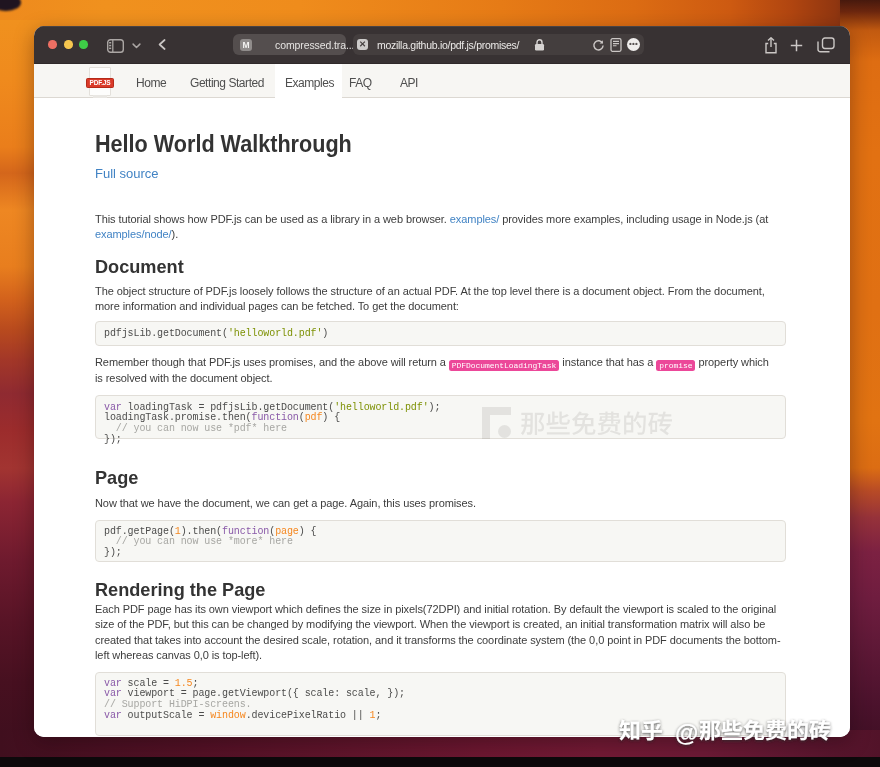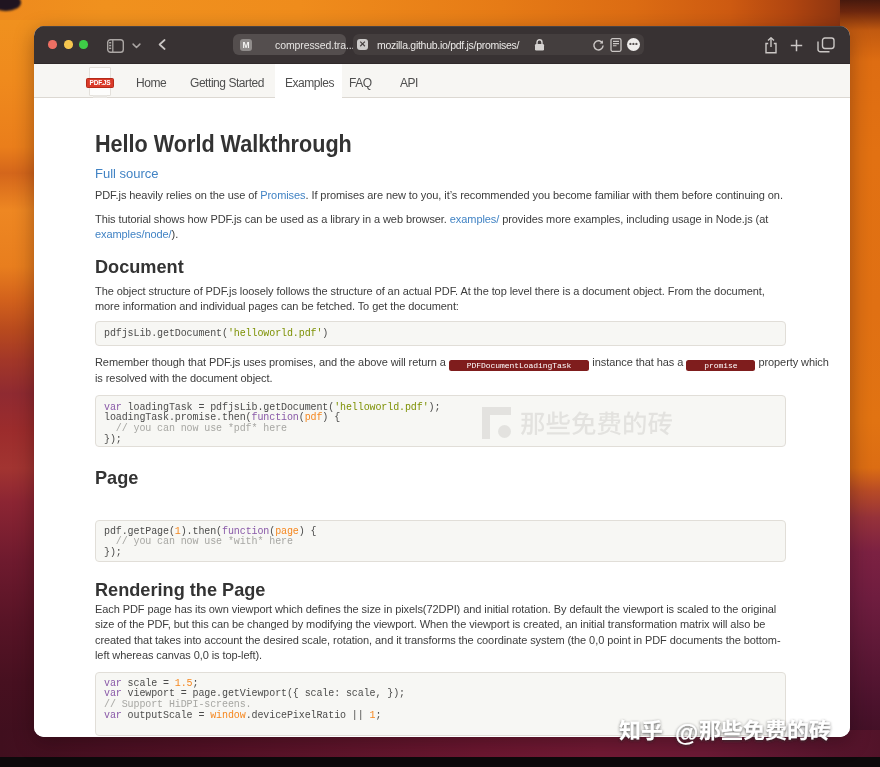"PDF.js heavily relies on the" p.abs { html: <p>PDF.js heavily relies on the use of <a>Promises</a>. If promises are new to you, it’s recommended you become familiar with them before continuing on.</p> -> none }
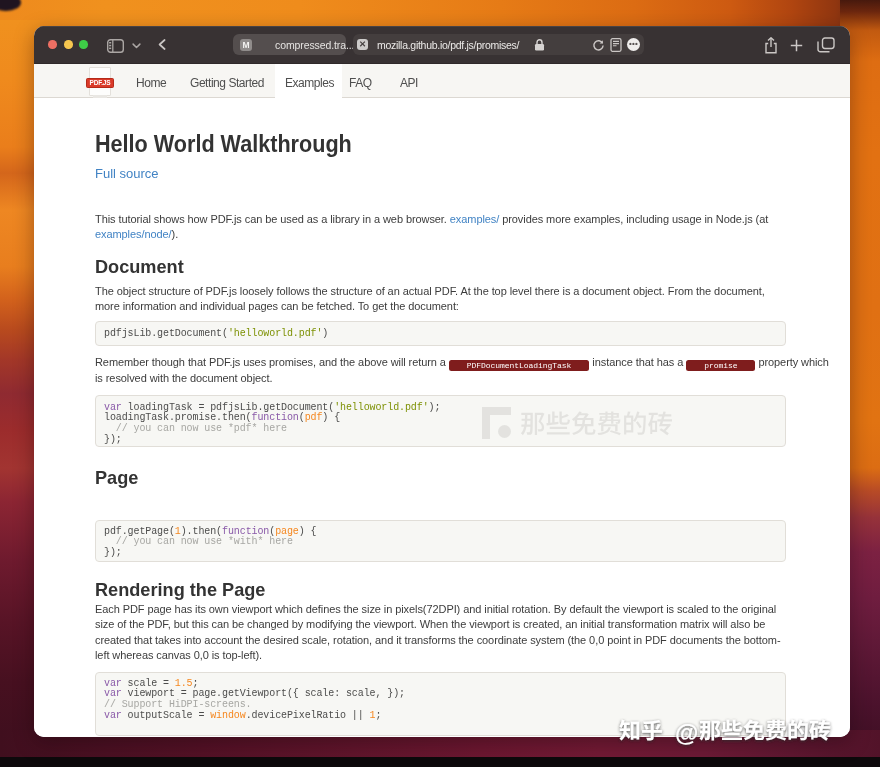"PDFDocumentLoadingTask" .badge { background: #7f1d1d -> #ec4899; padding: 1px 18px -> 1px 3px }
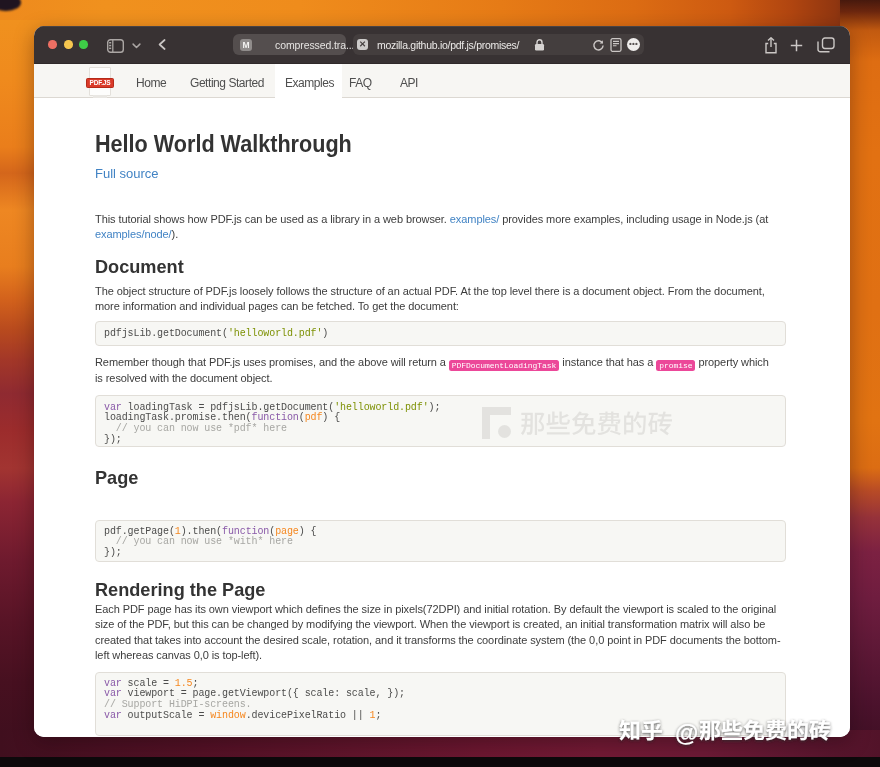"var loadingTask =" div.codebox { height: 52px -> 44px }
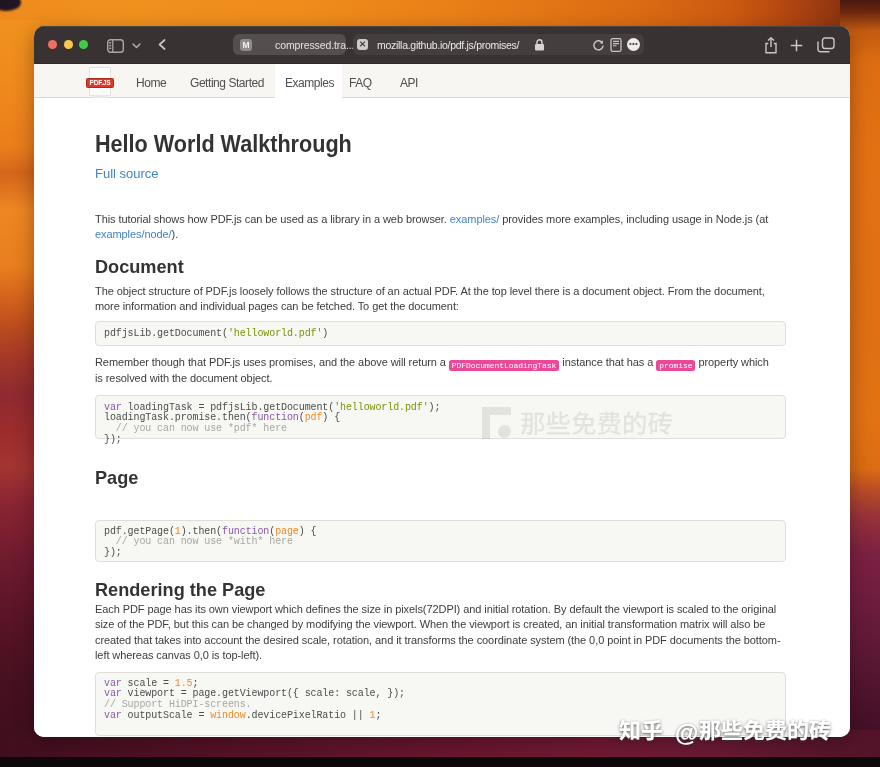"Now that we have the" p.abs { html: none -> <p>Now that we have the document, we can get a page. Again, this uses promises.</p> }
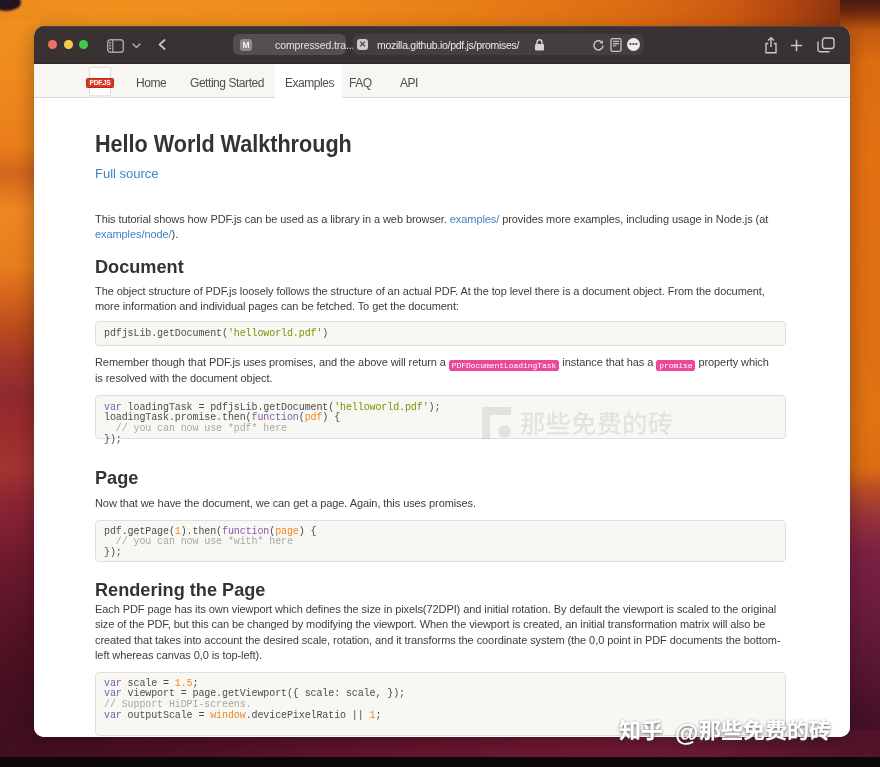"// you can now use *with*" span.cm { text: with -> more }
